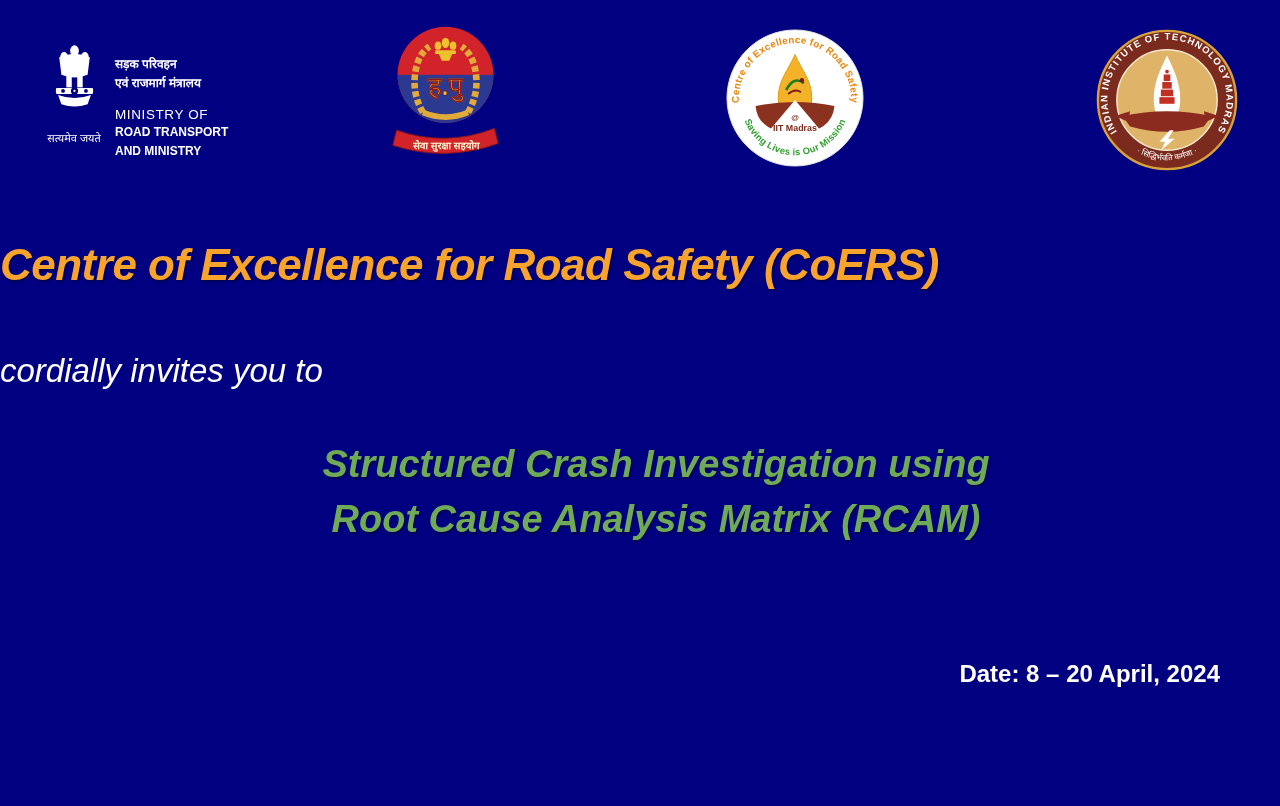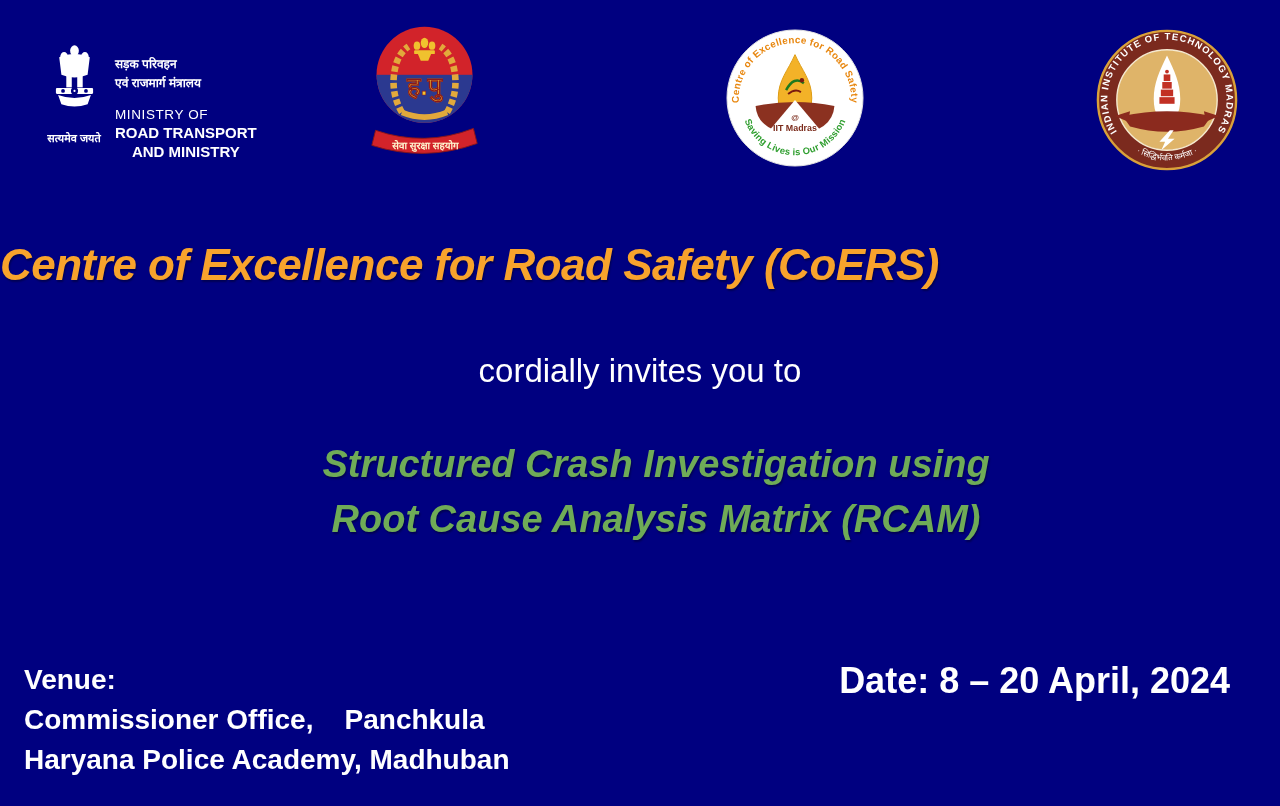"ह.पु" .badge-wrap { left: 368px -> 389px }
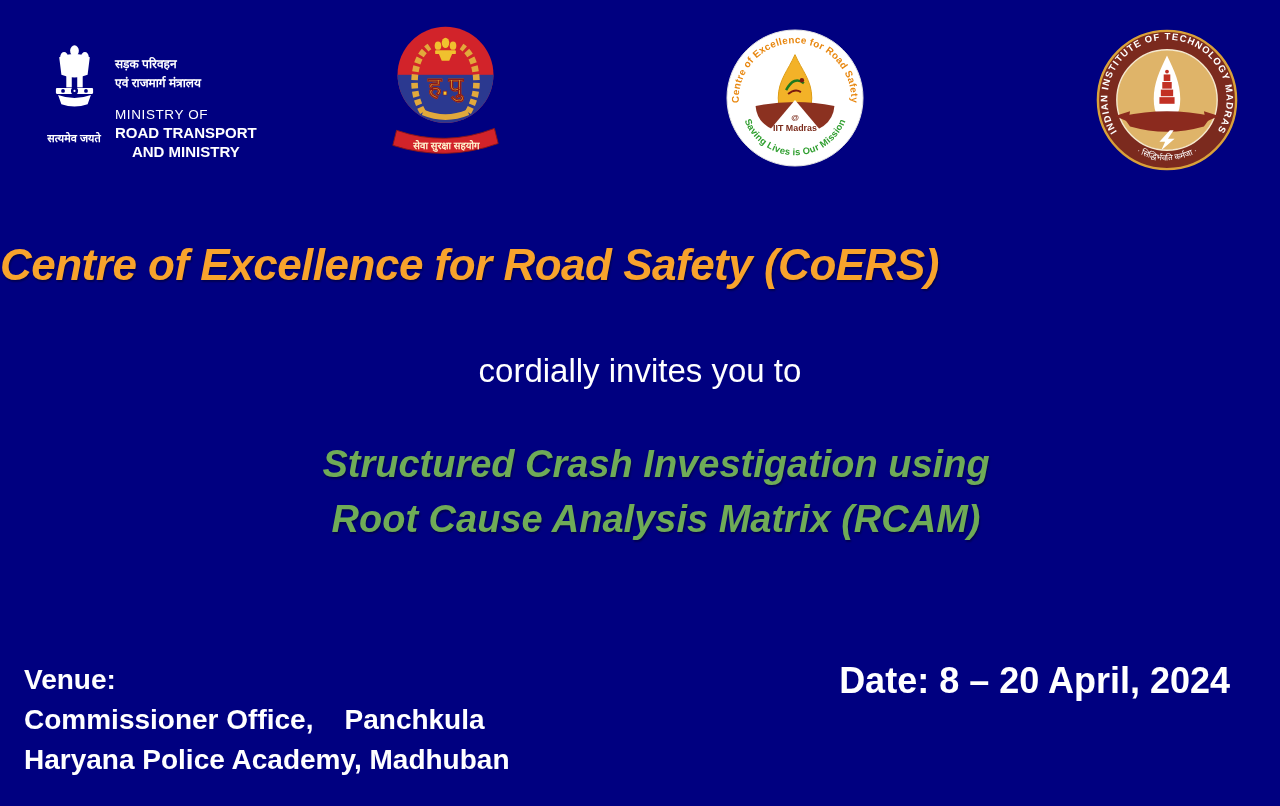"सत्यमेव जयते" .morth-emblem-col { font-weight: bold -> none }
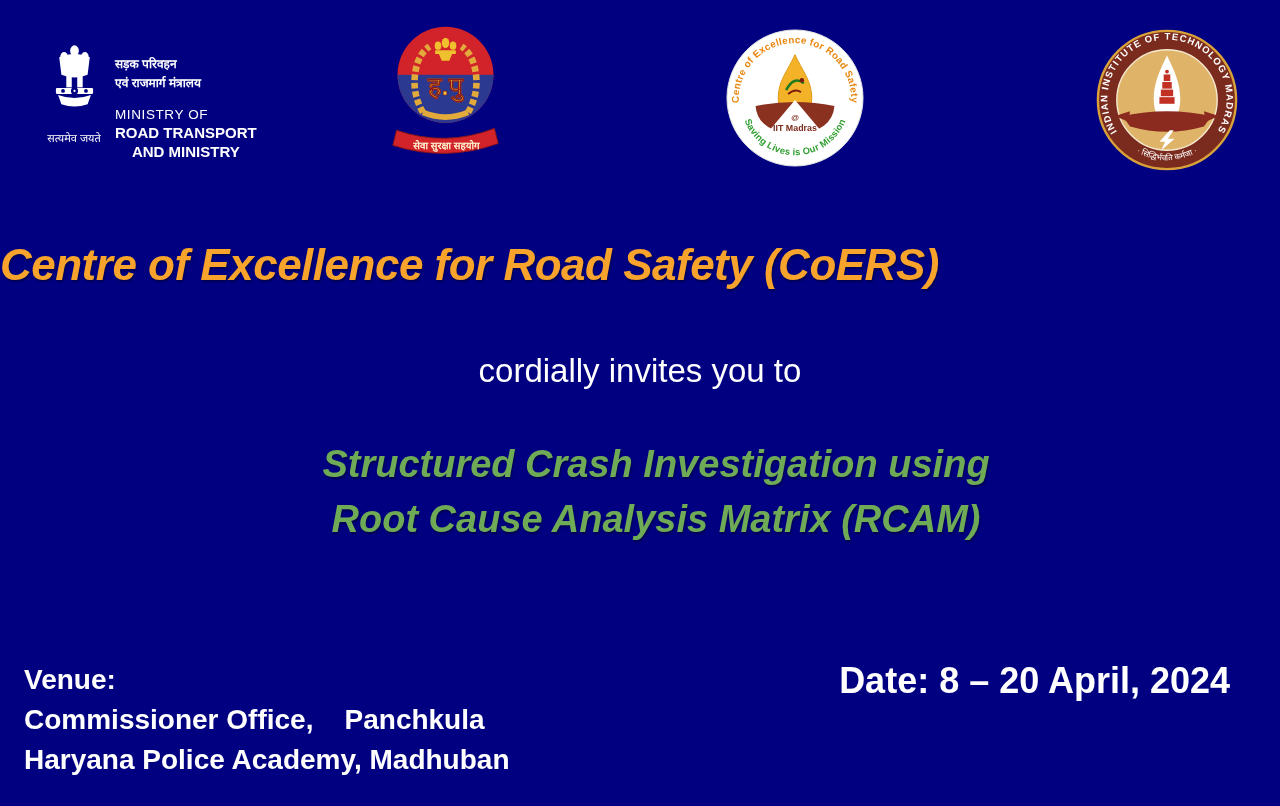"ROAD TRANSPORT" .morth-eng-big { font-size: 15px -> 12px; text-align: center -> none }
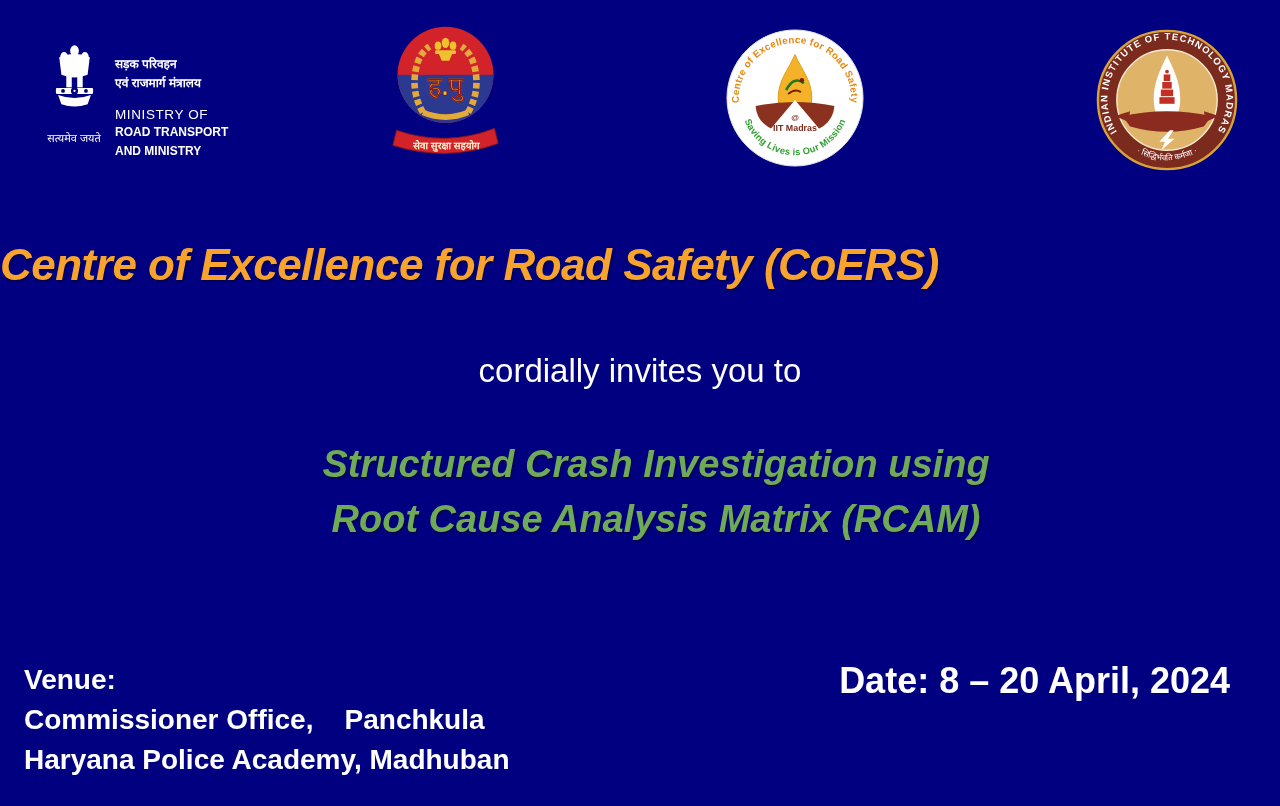"cordially invites you to" .subtitle { font-style: none -> italic; text-align: center -> none }
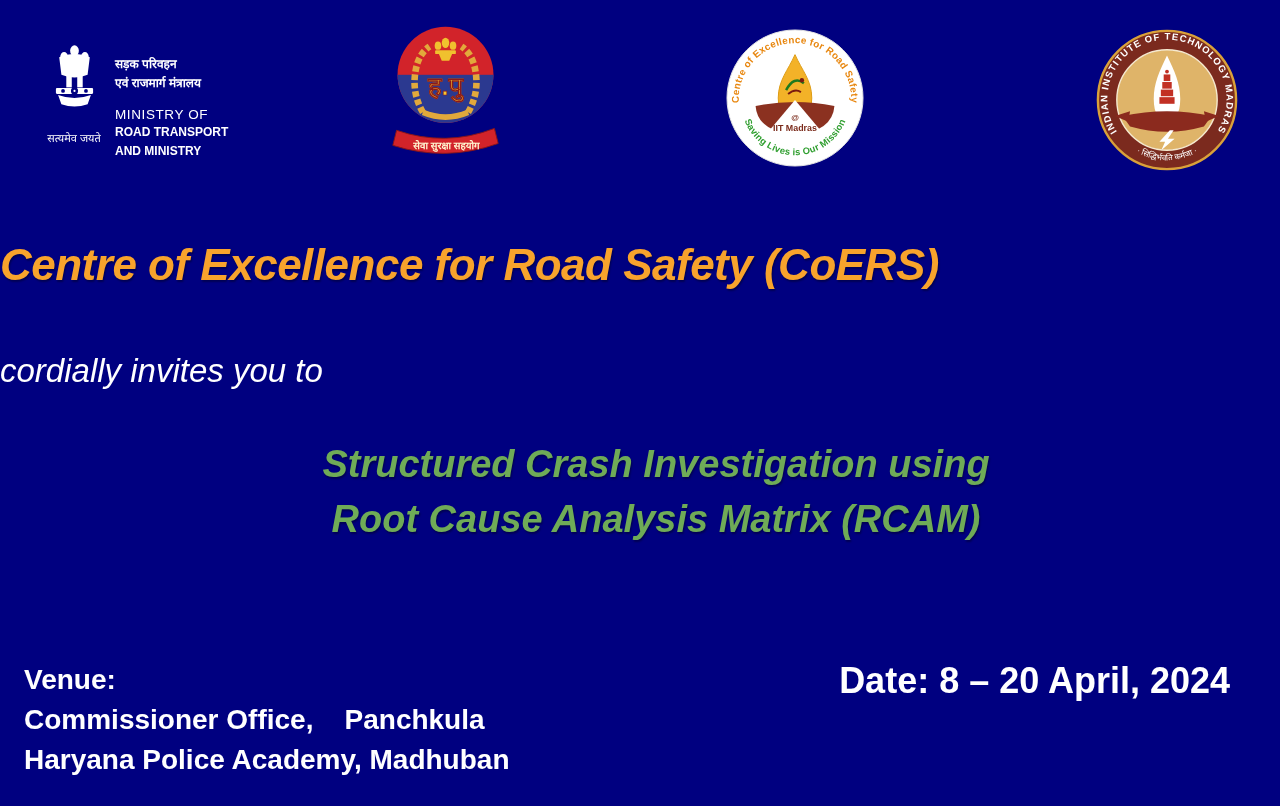"Venue:" div.venue { html: <div> <div>Venue:</div> <div>Commissioner Office, Panchkula</div> <div>Haryana Police Academy, Madhuban</div> </div> -> none }
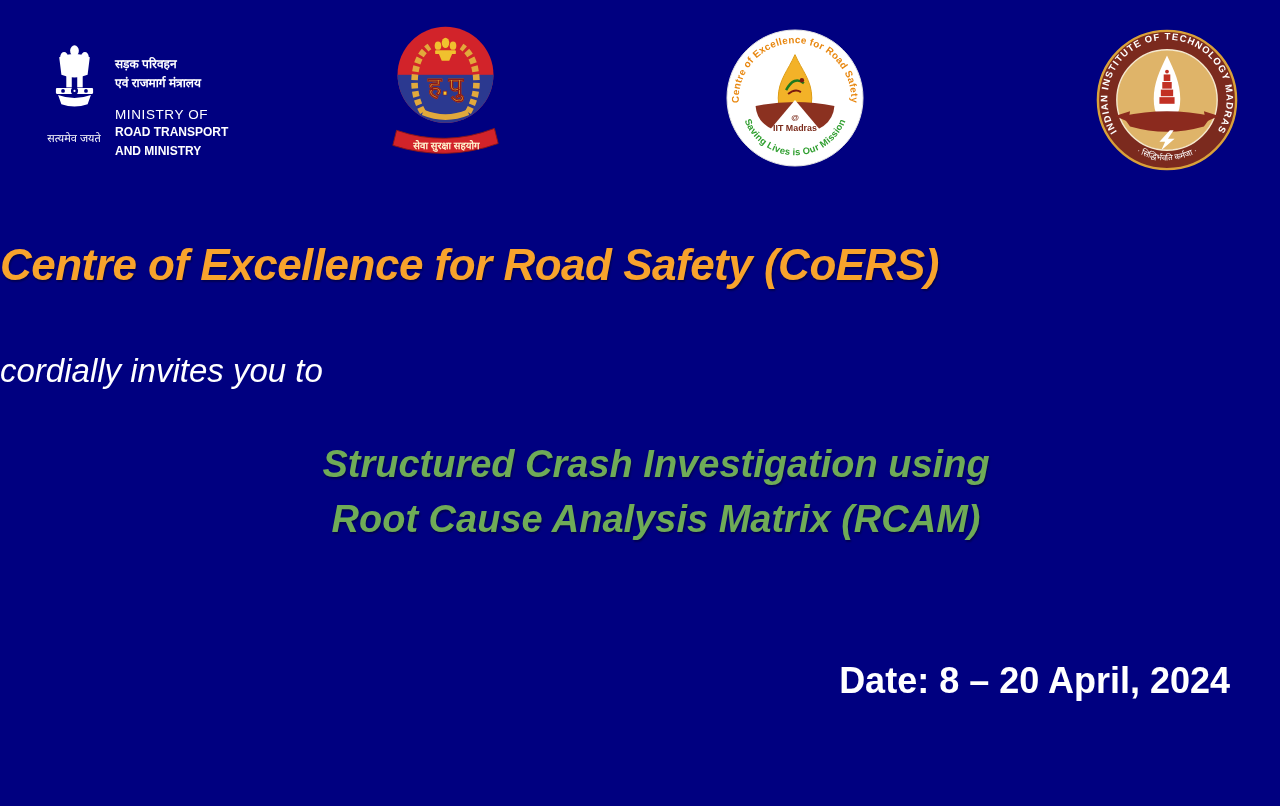"Date: 8 – 20 April," .date { font-size: 36px -> 24px; right: 50px -> 60px }
